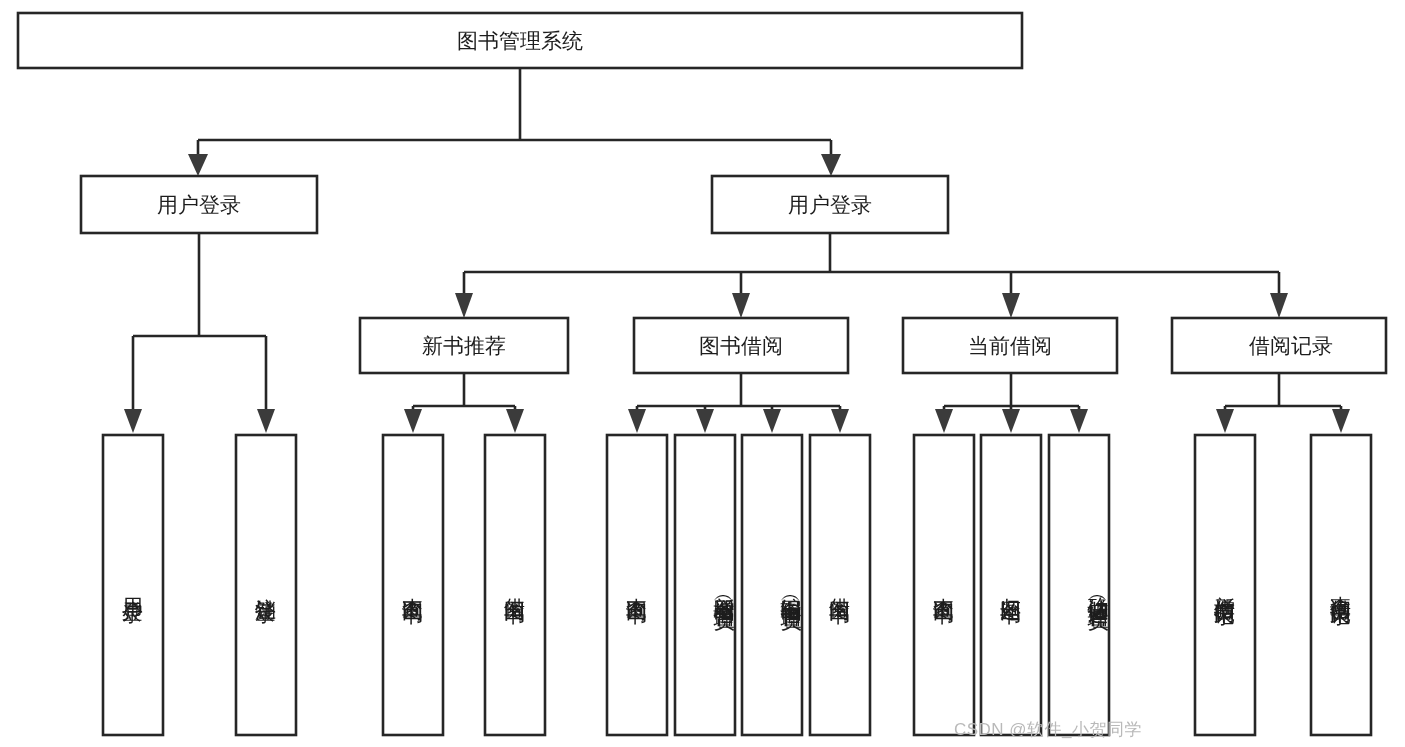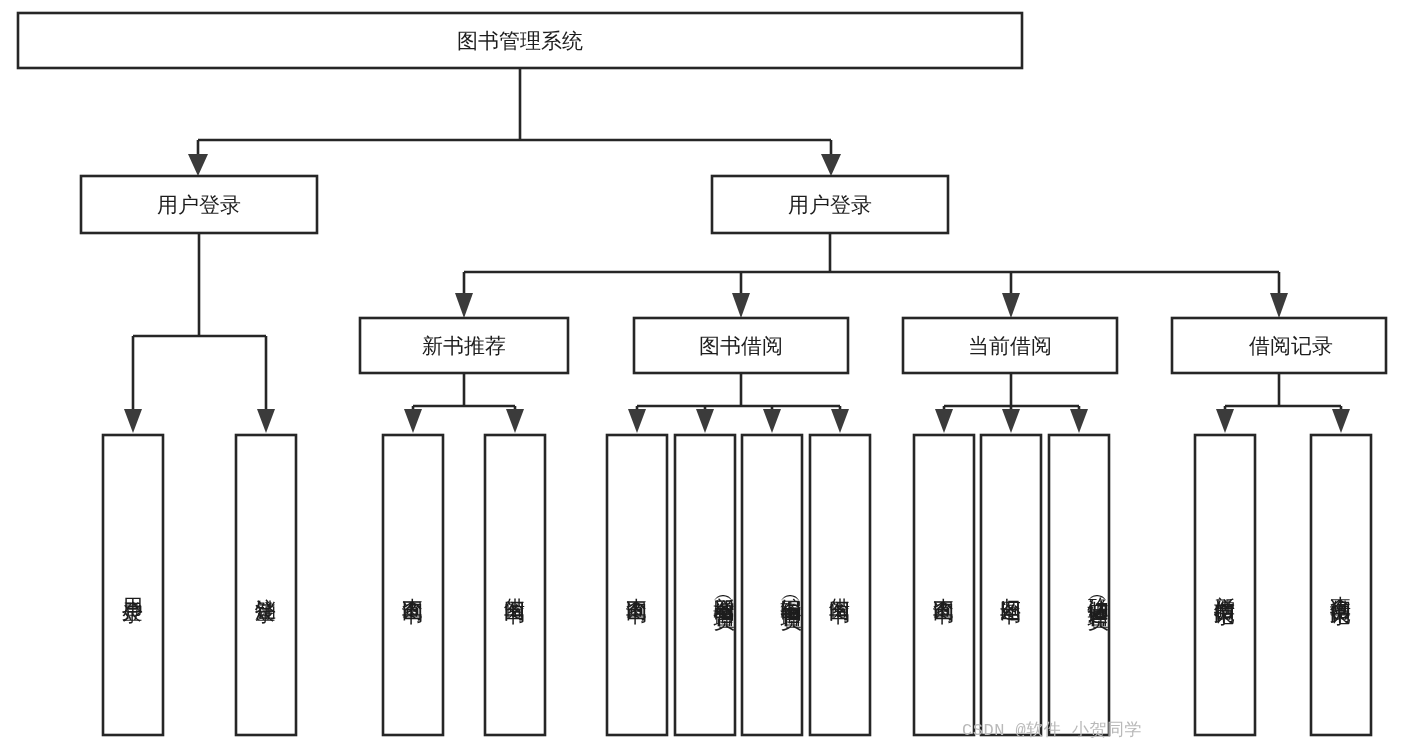"CSDN @软件_小贺同学" #watermark { font-family: Liberation Mono, monospace -> Liberation Sans, sans-serif }
